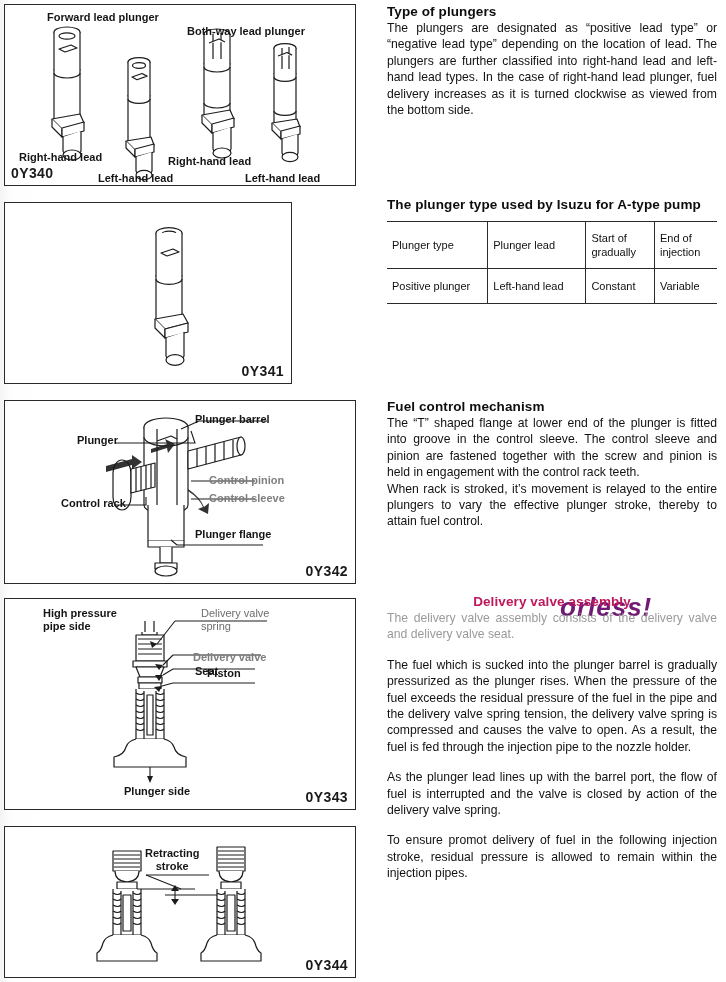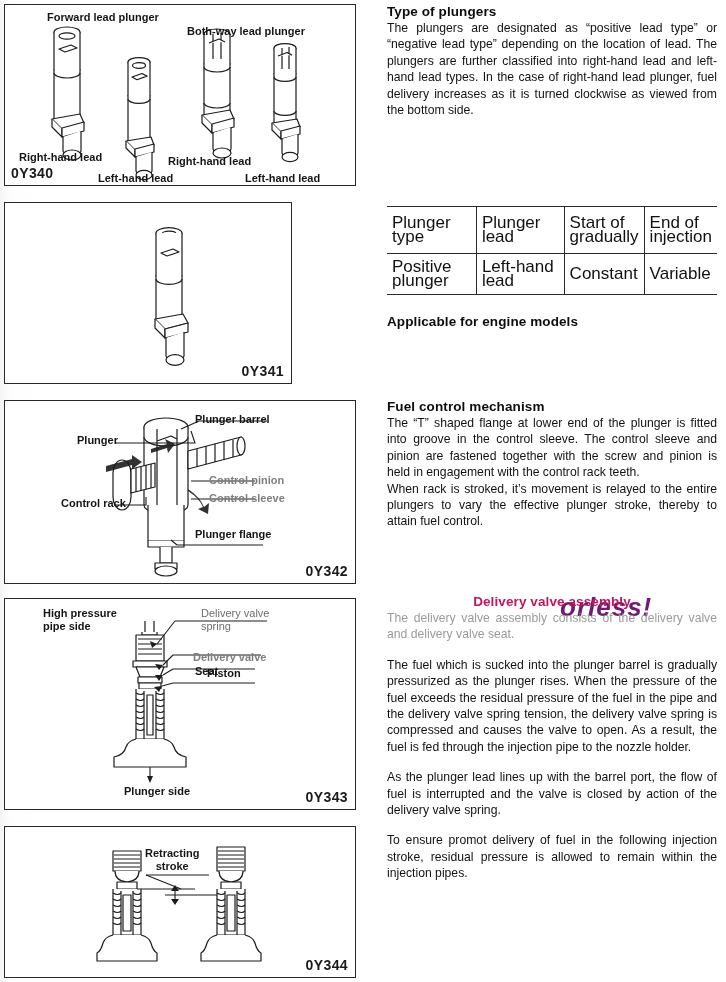"The plunger type used by" h2.head { html: none -> <h2>The plunger type used by Isuzu for A-type pump</h2> }
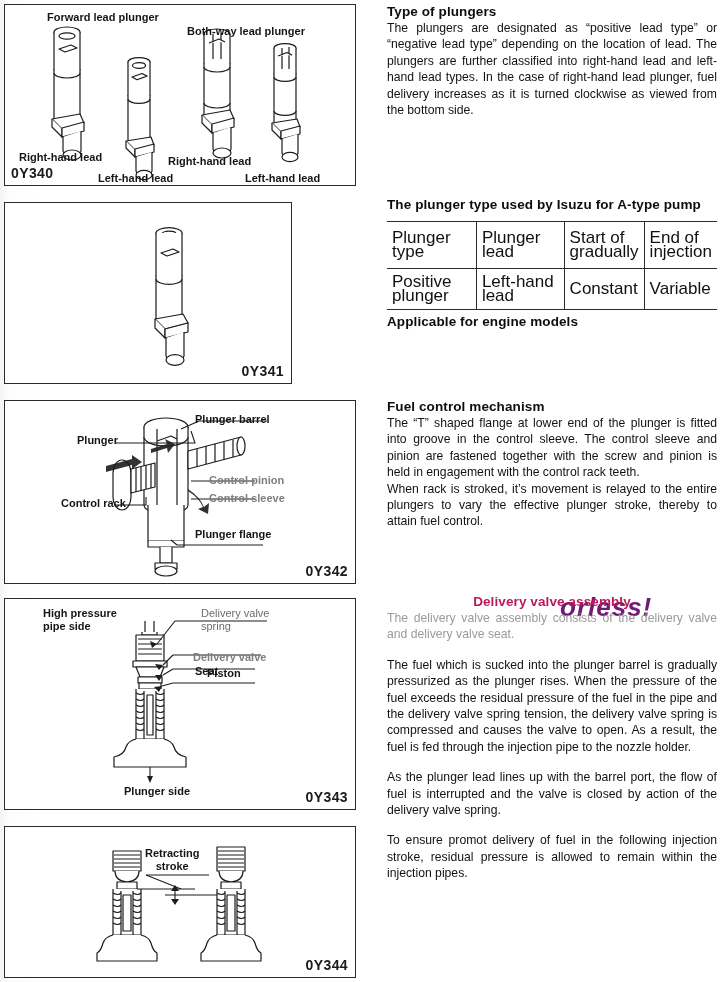"Plunger type" table.ptable { font-size: 17px -> 11px }
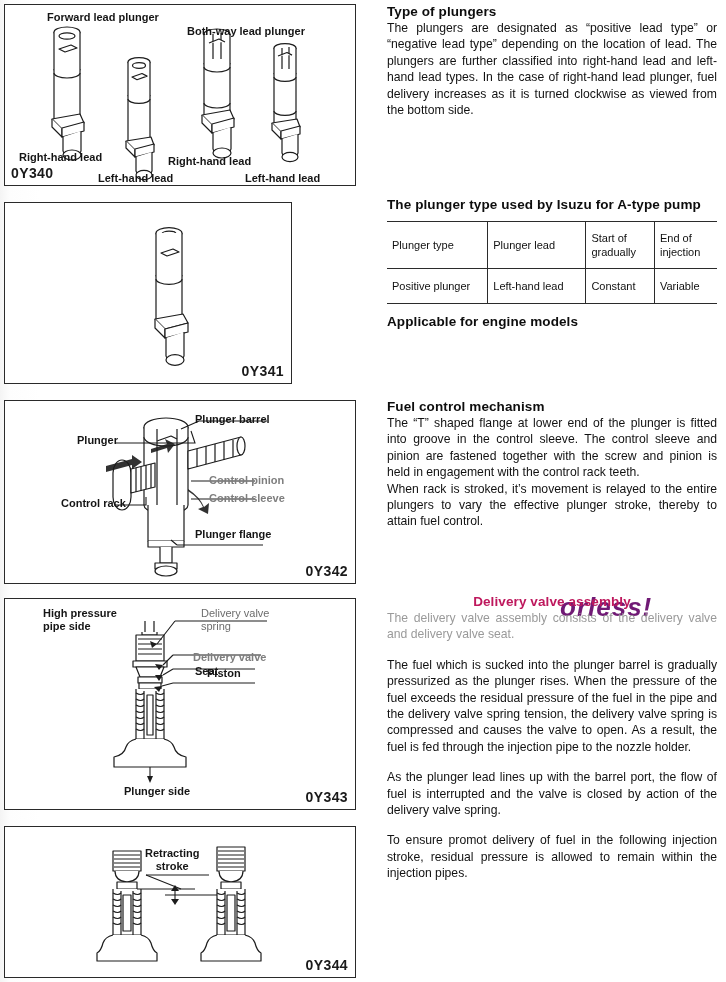"Applicable for engine models" h2.head { html: <h2>Applicable for engine models</h2> -> none }
